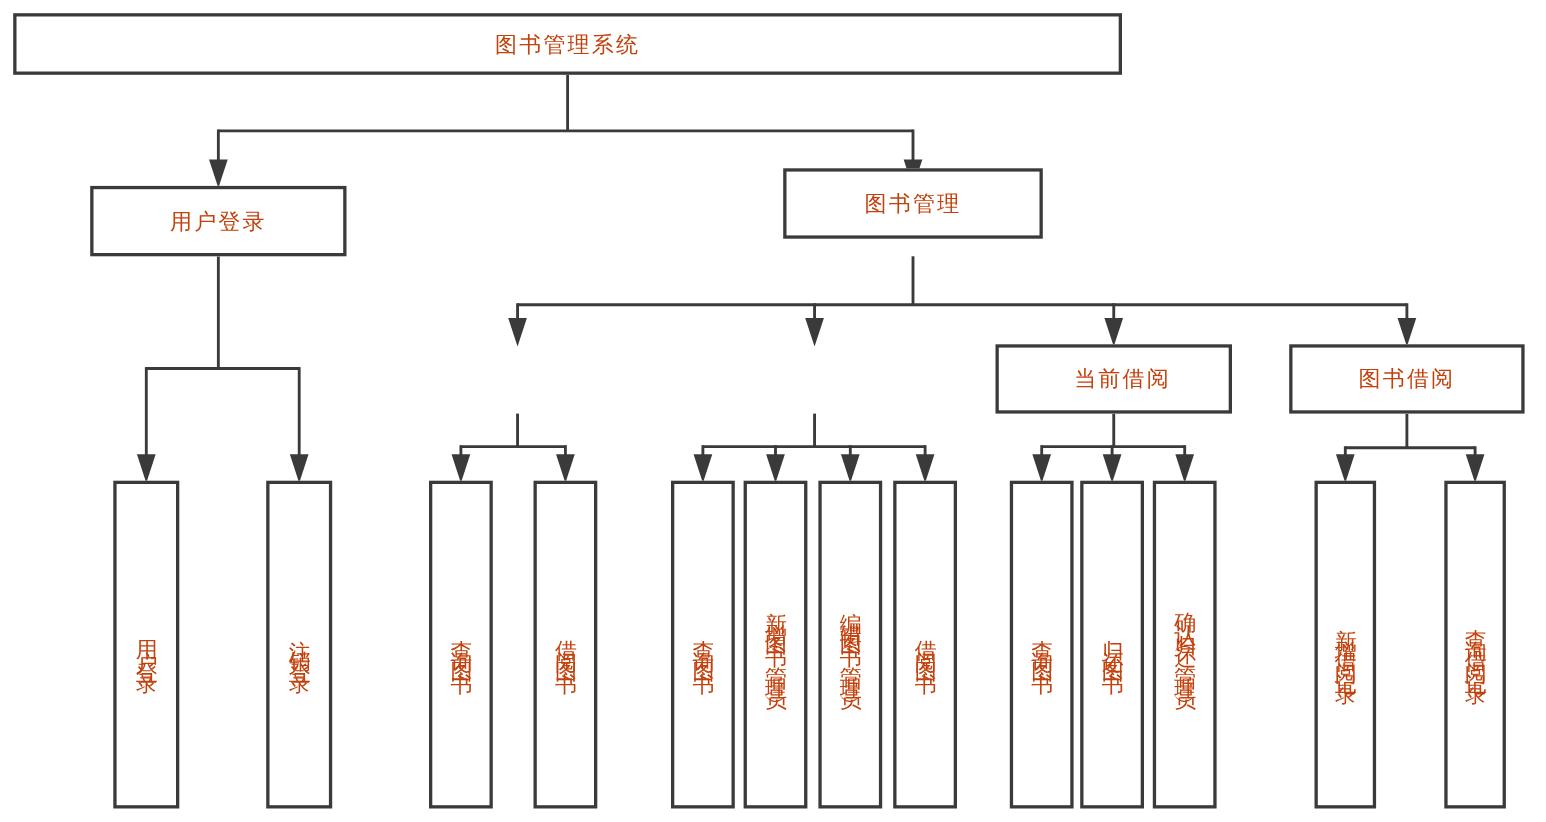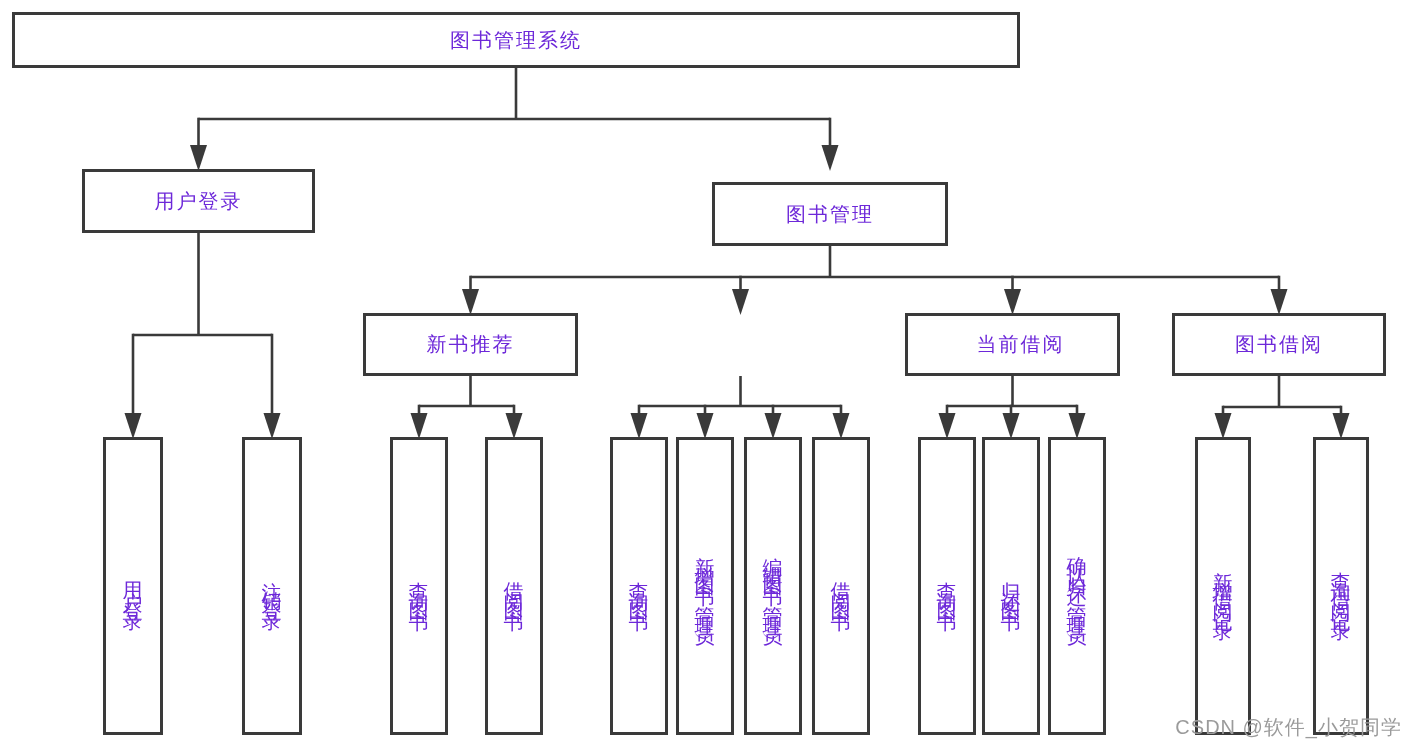"图书管理系统" .node { color: #6d28d9 -> #c2410c }
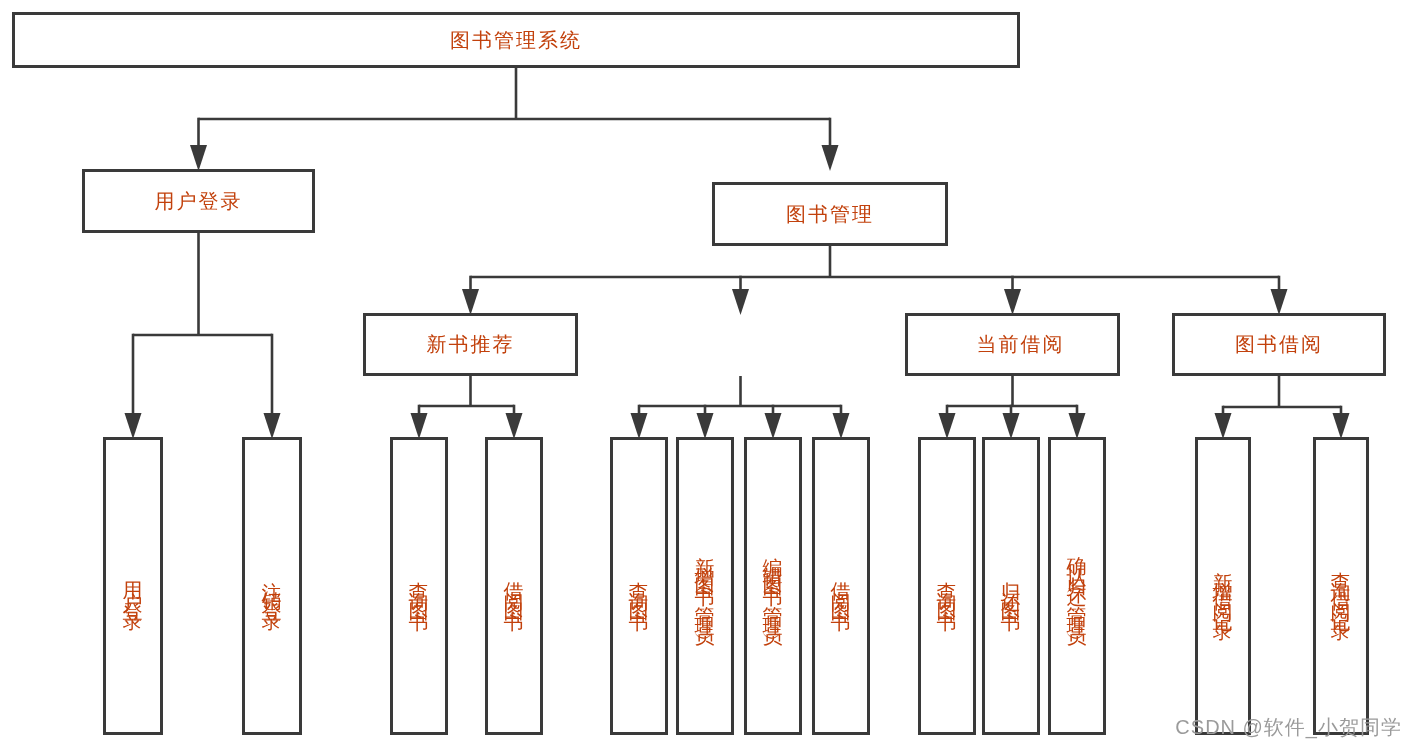"图书管理" div.node { top: 182px -> 153px }
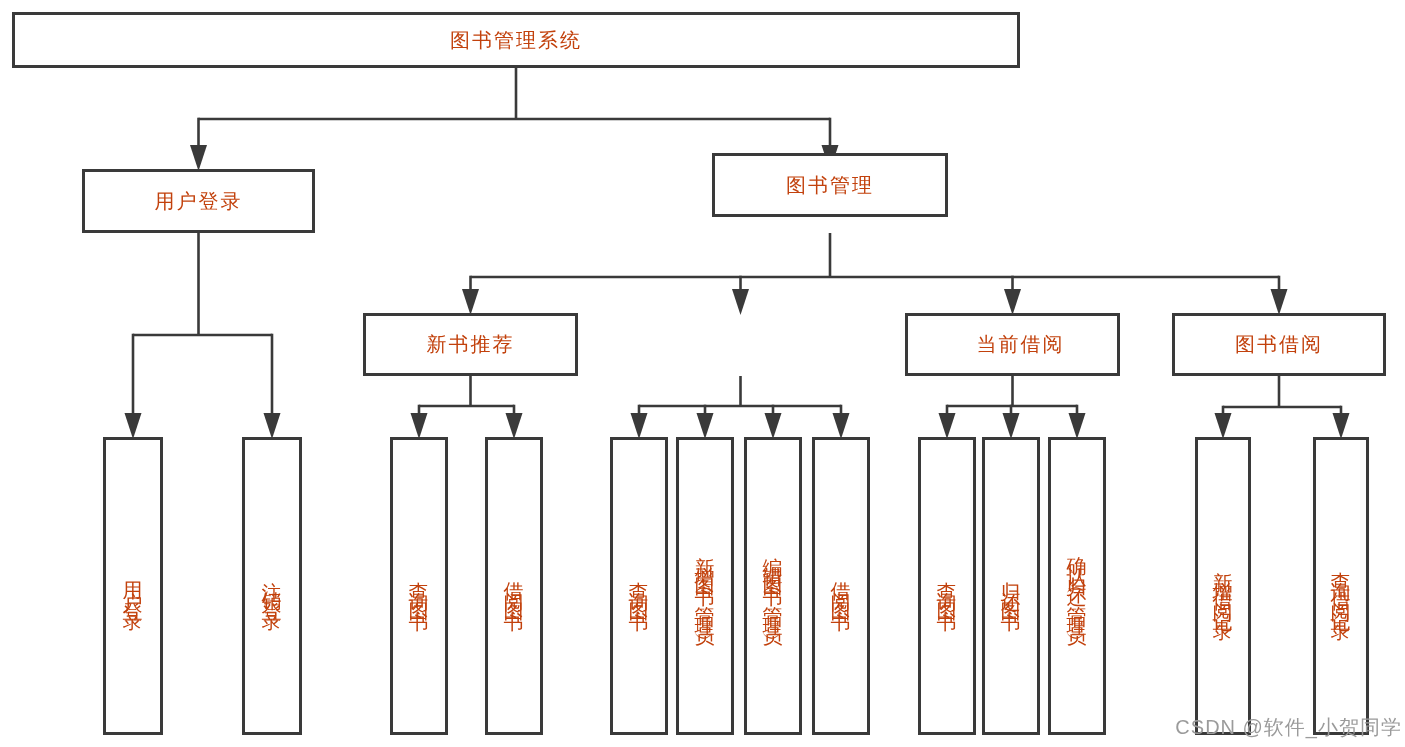"新书推荐" div.node { html: <div> <span>新书推荐</span> </div> -> none }
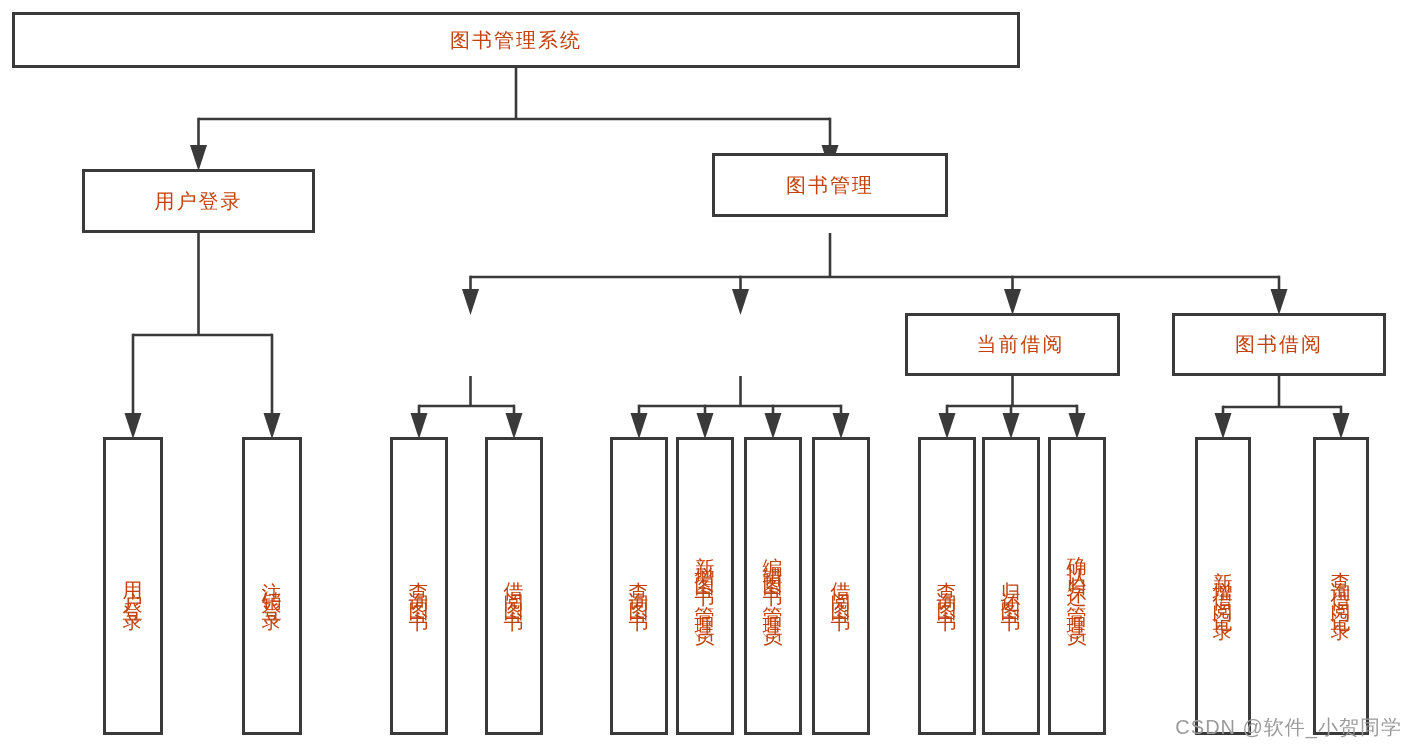"CSDN @软件_小贺同学" div.watermark { html: <div>CSDN @软件_小贺同学</div> -> none }
